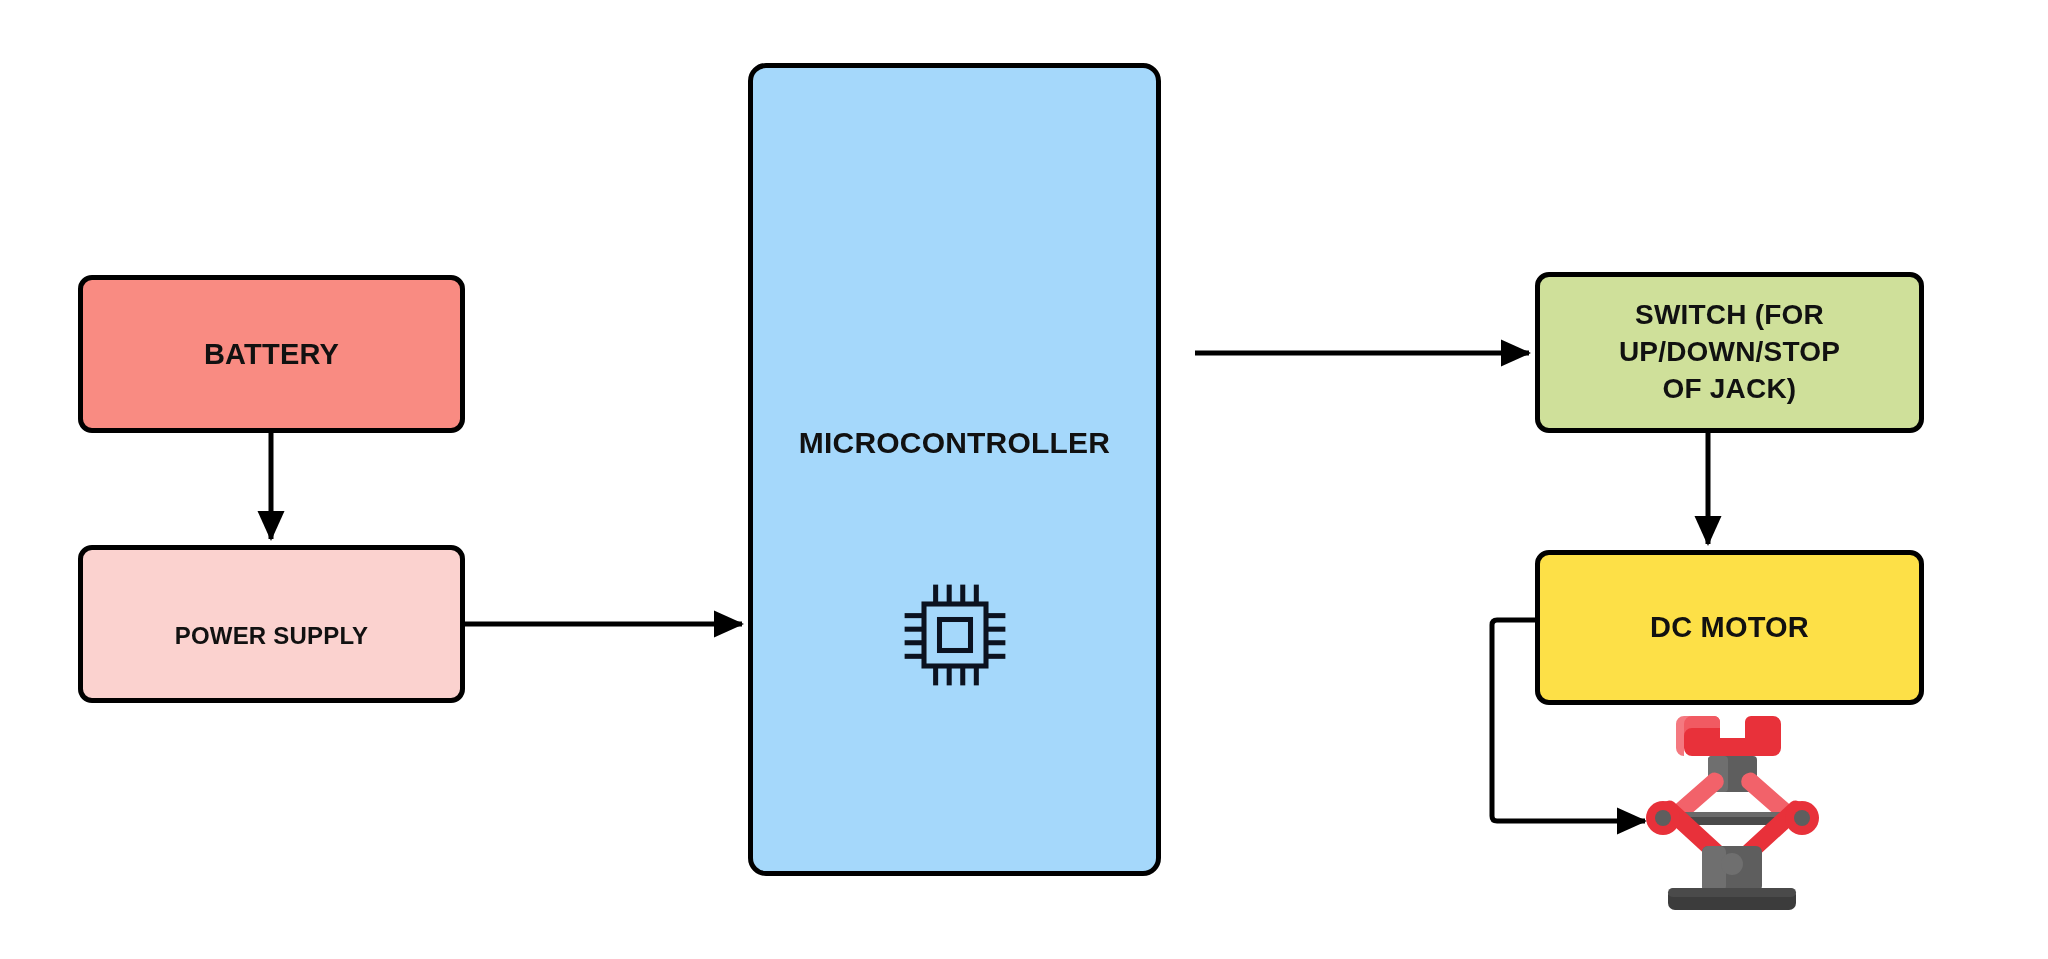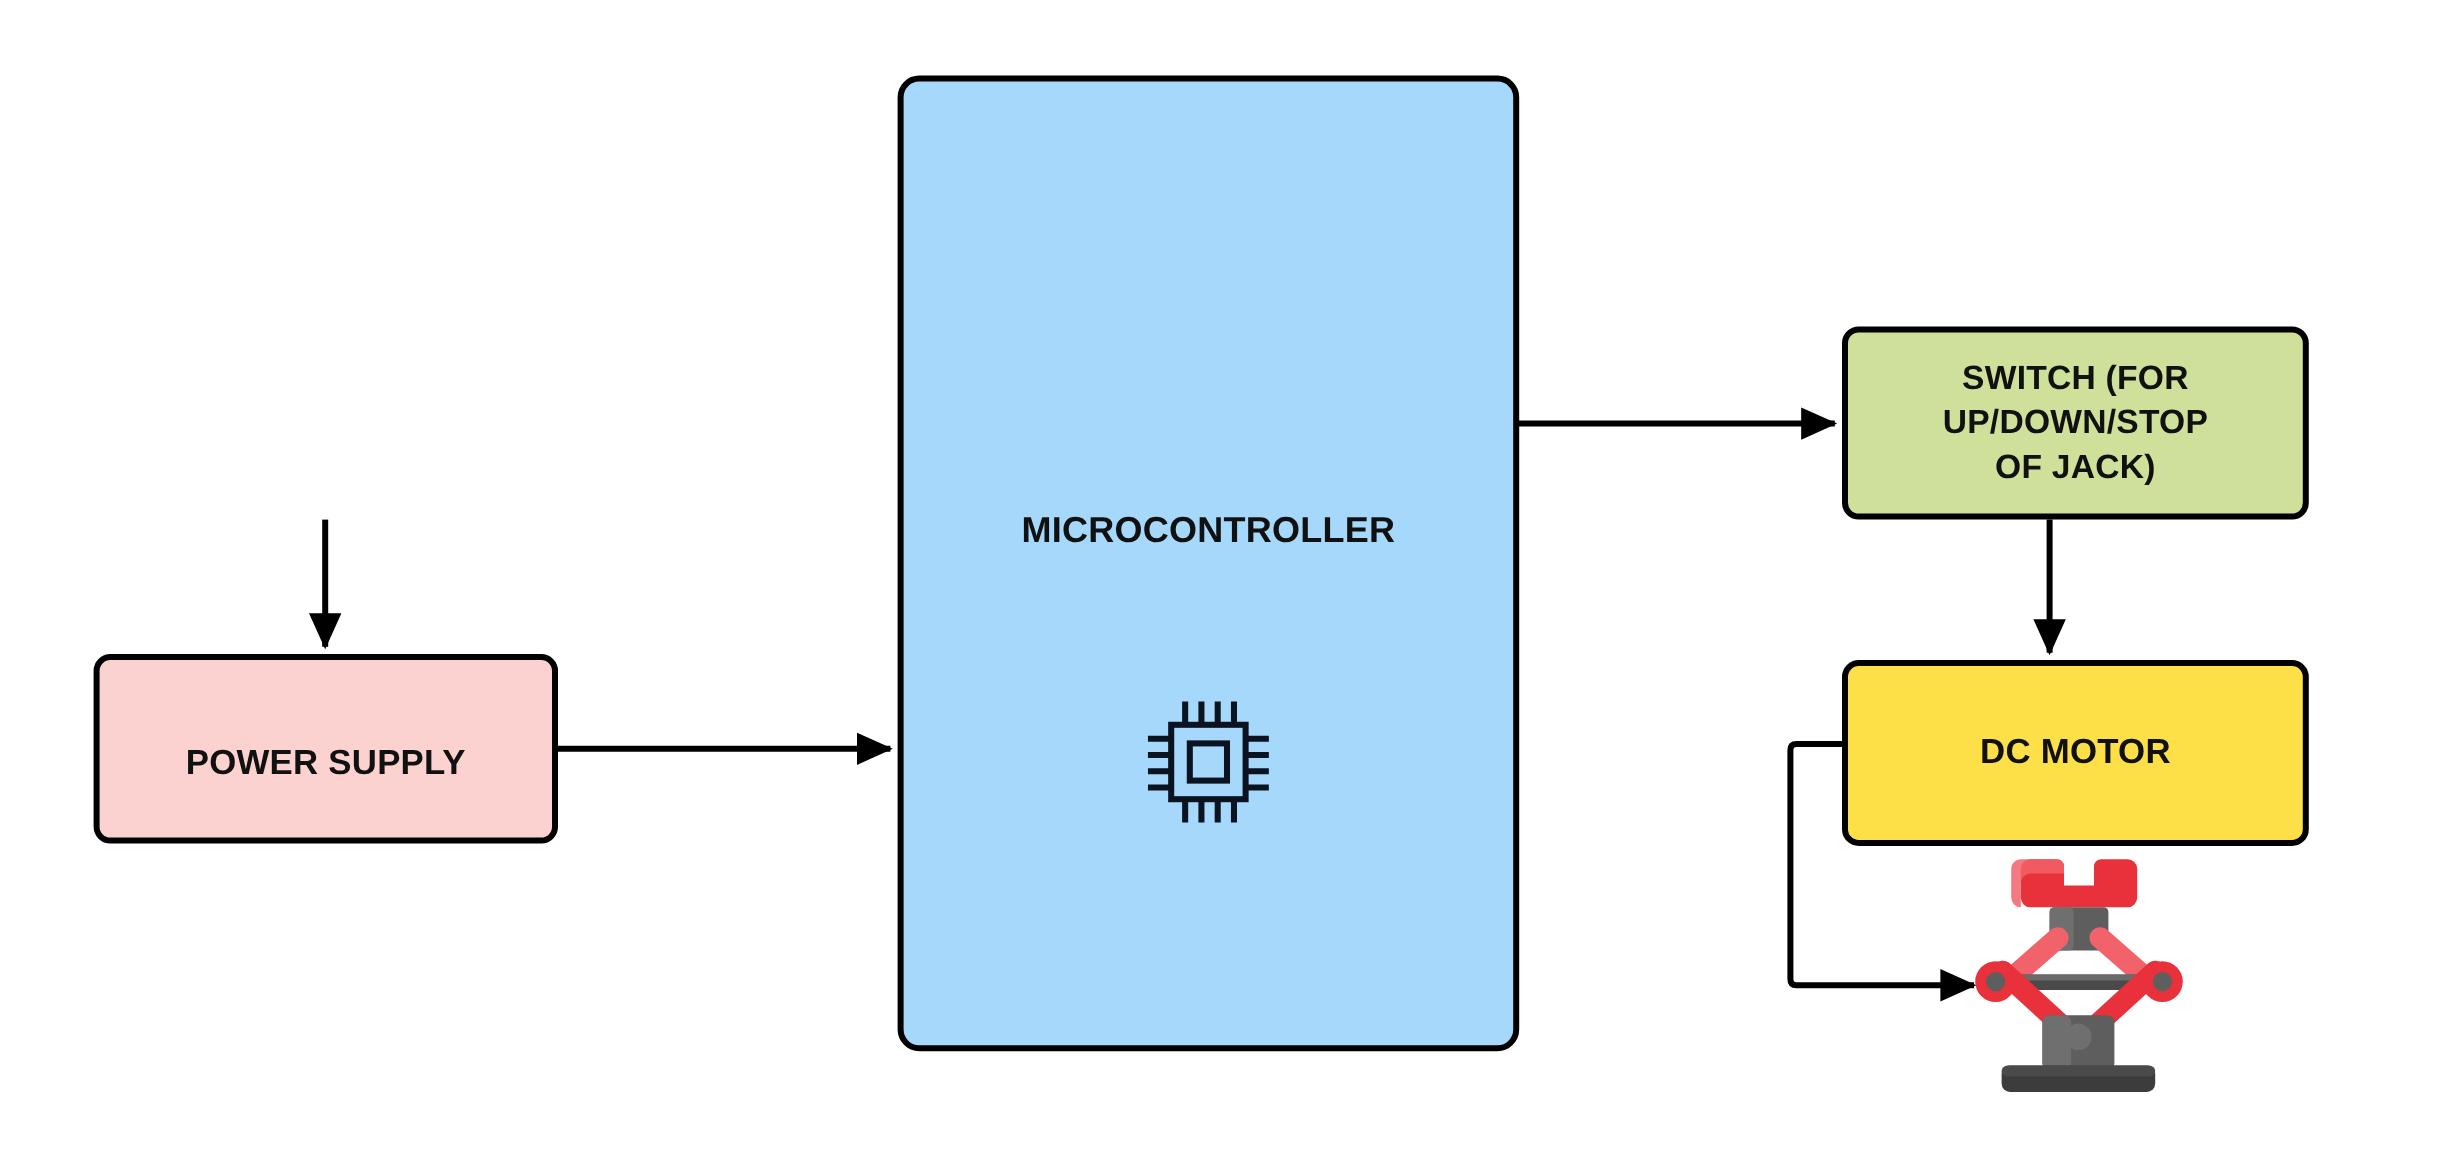"BATTERY" div.node { html: none -> <div> <span>BATTERY</span> </div> }
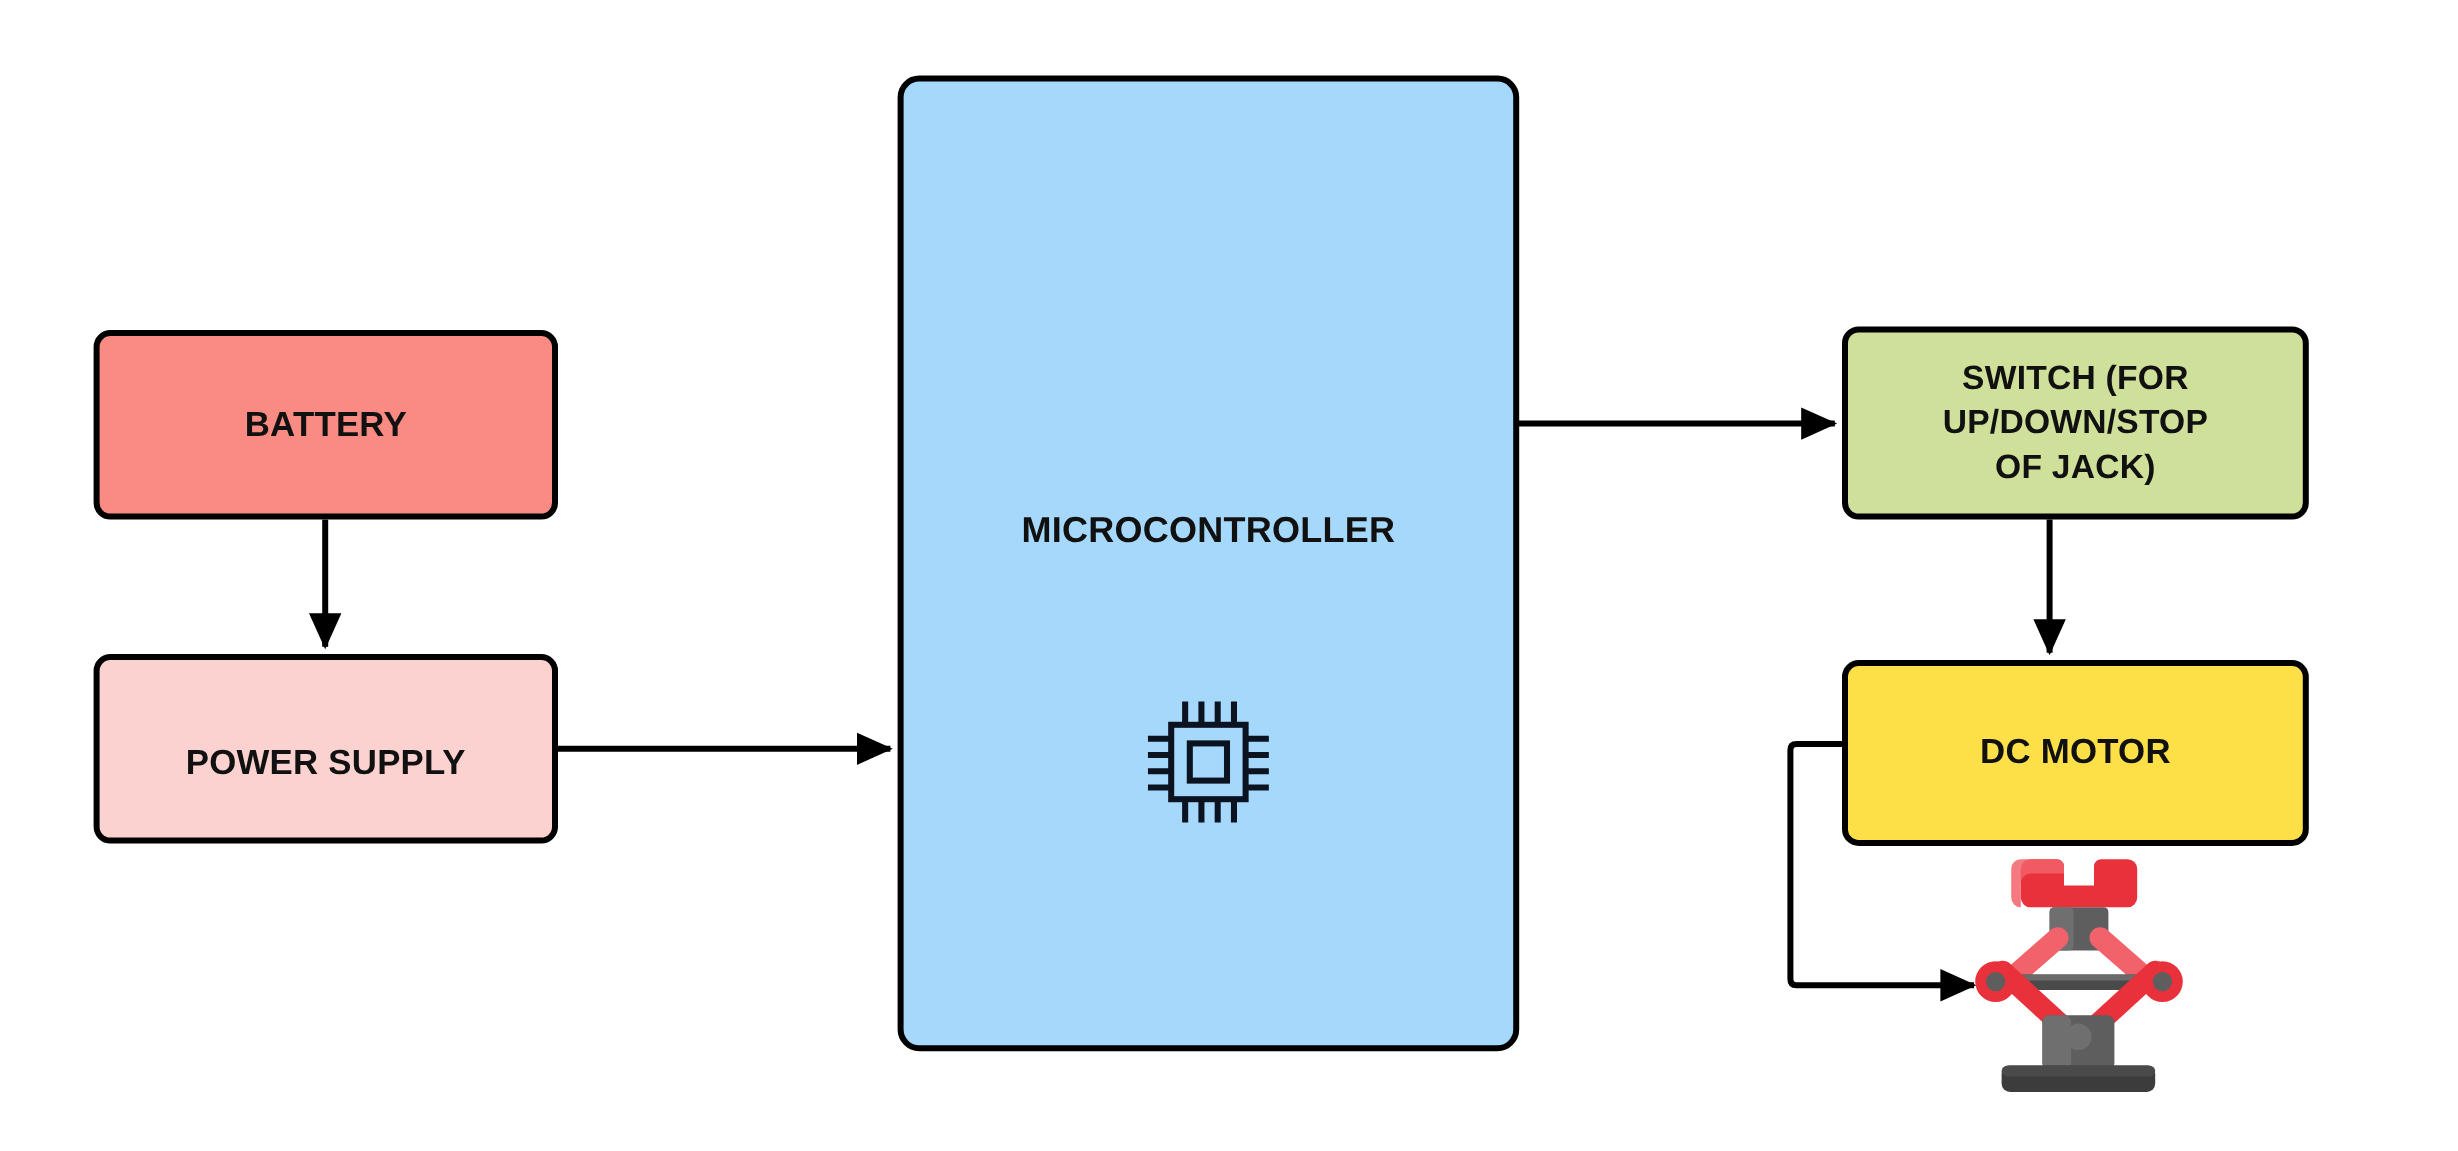"MICROCONTROLLER" #node-microcontroller { width: 518px -> 413px }
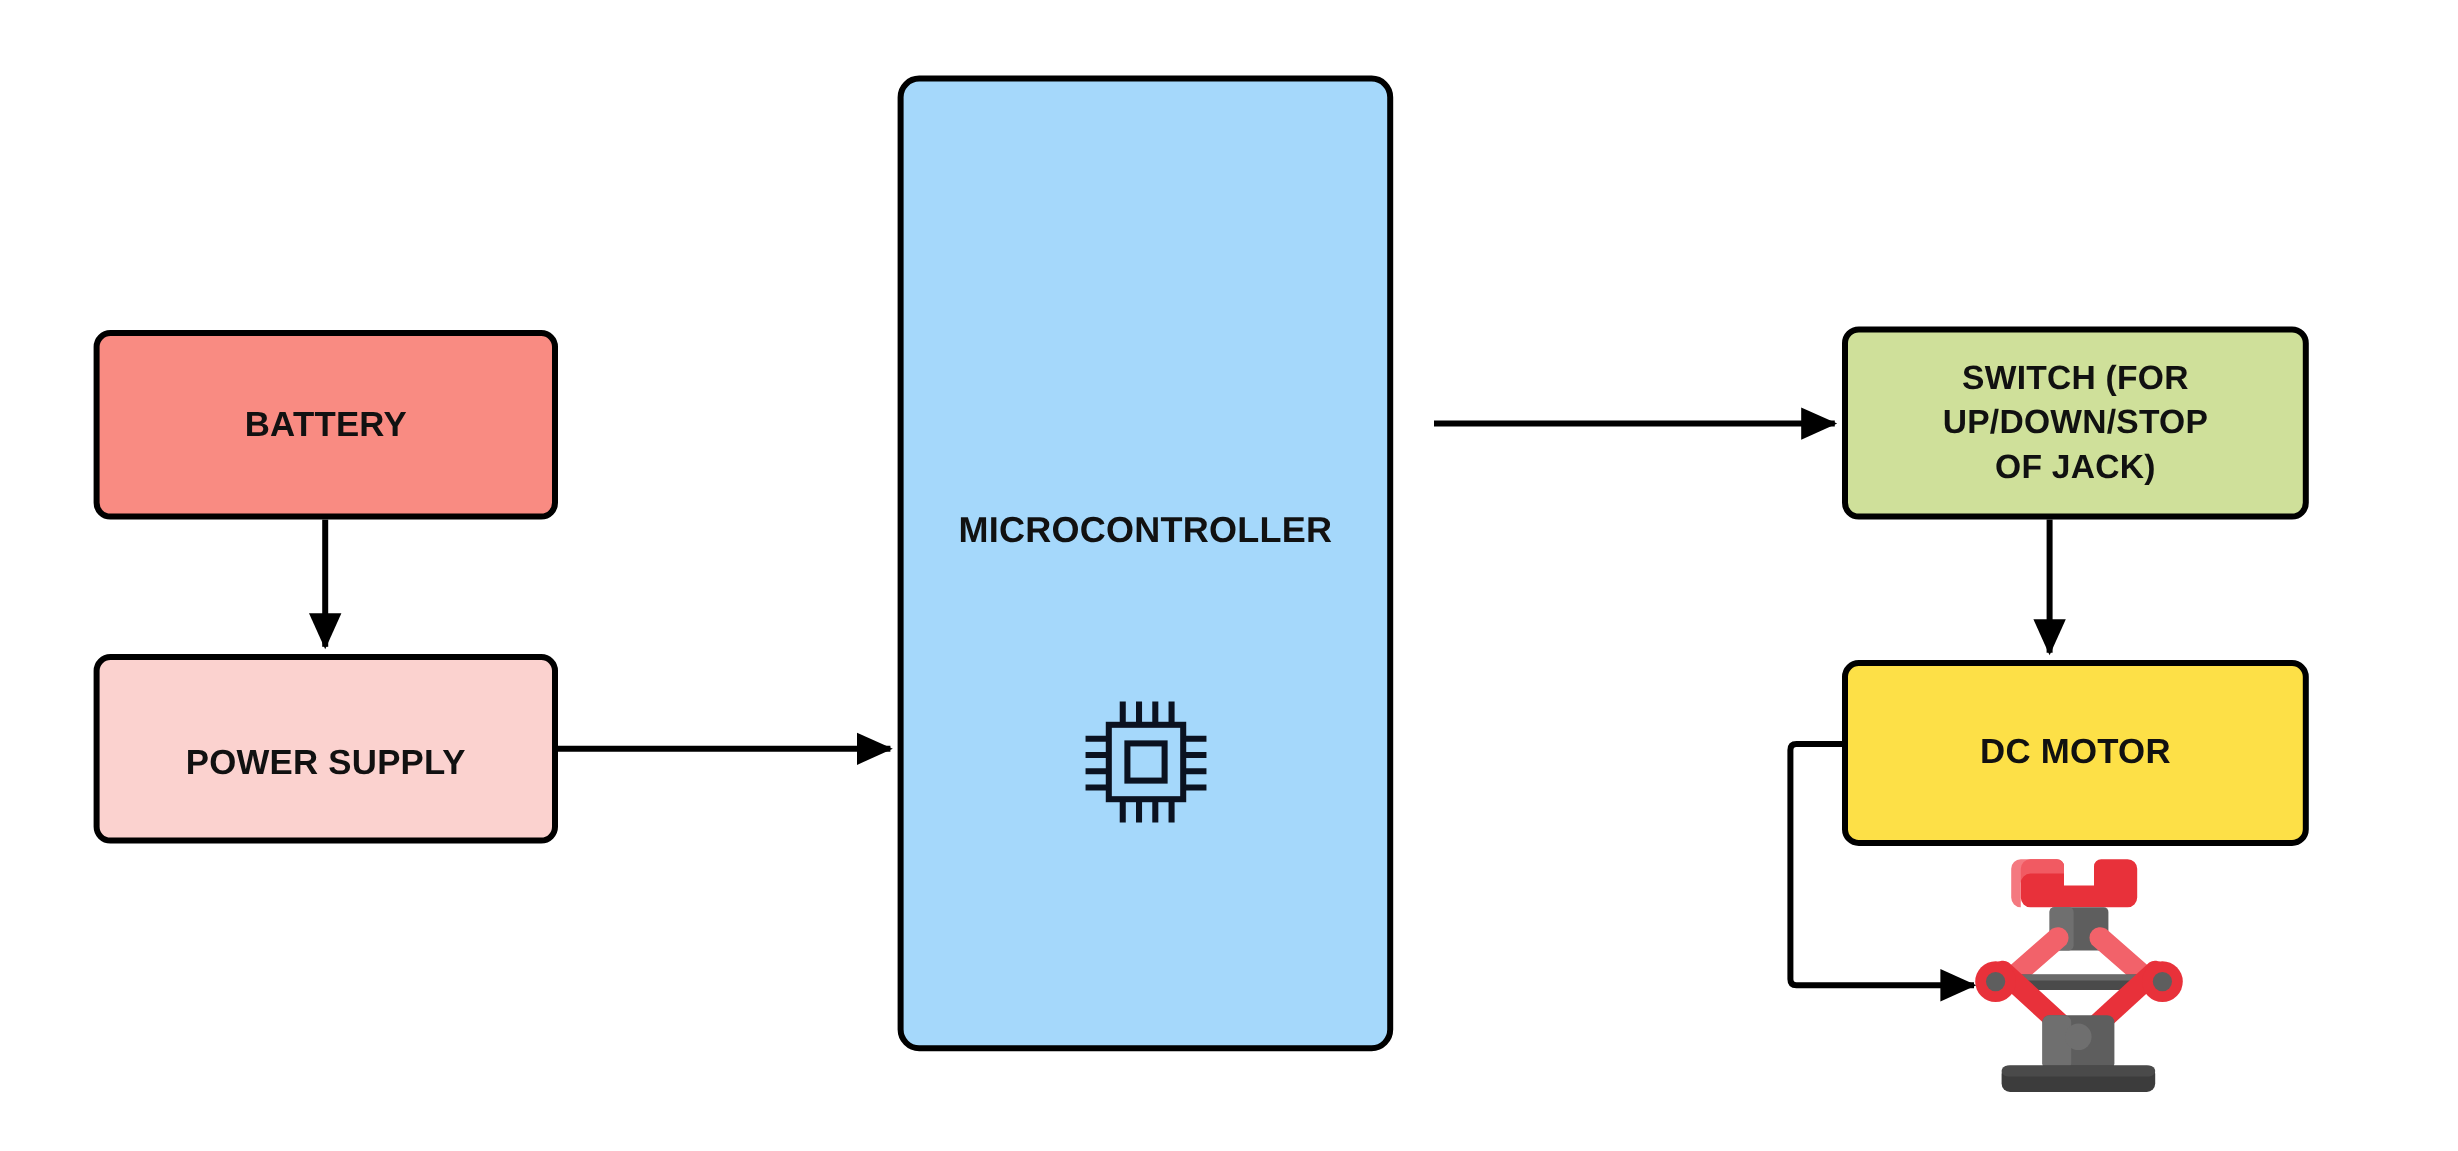"POWER SUPPLY" #node-power-supply .node-label { font-size: 29px -> 24px }
